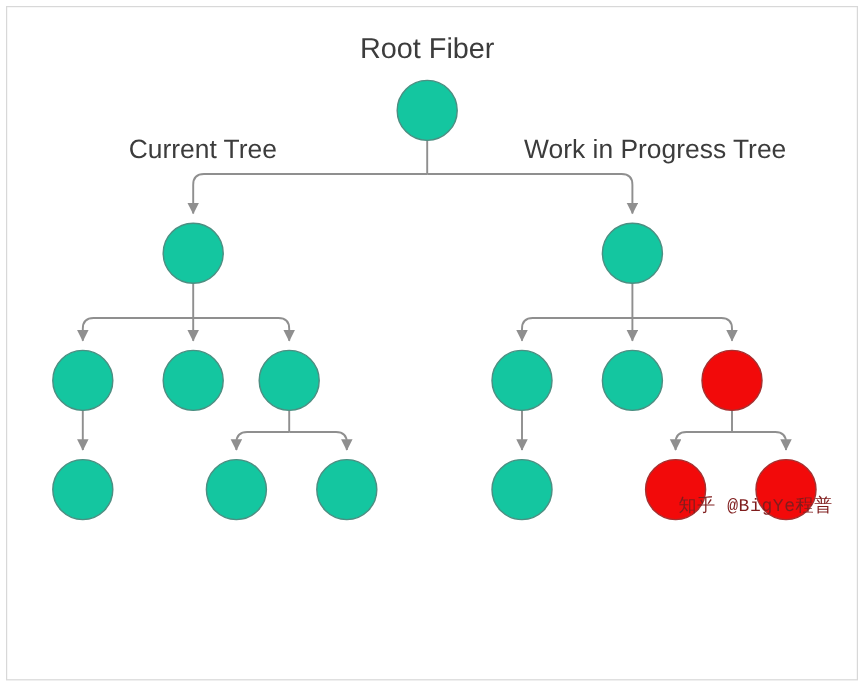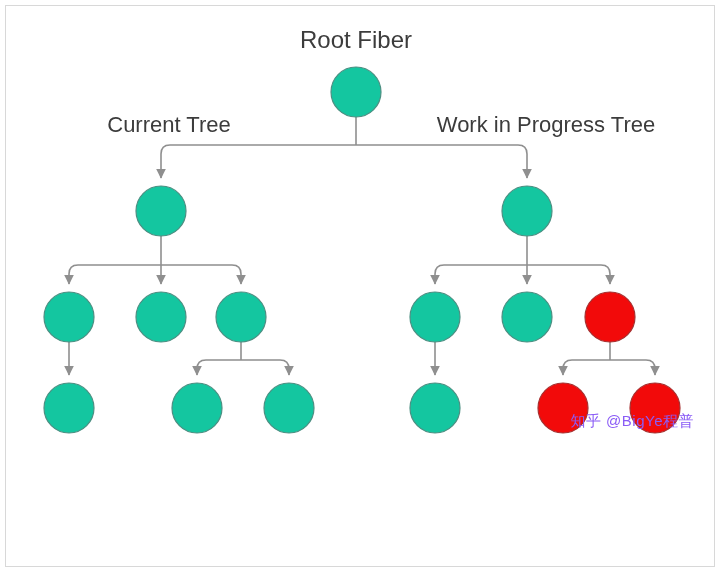"知乎 @BigYe程普" #watermark { color: #8b5cf6 -> #7f1d1d; font-family: Liberation Sans, sans-serif -> Liberation Mono, monospace }
